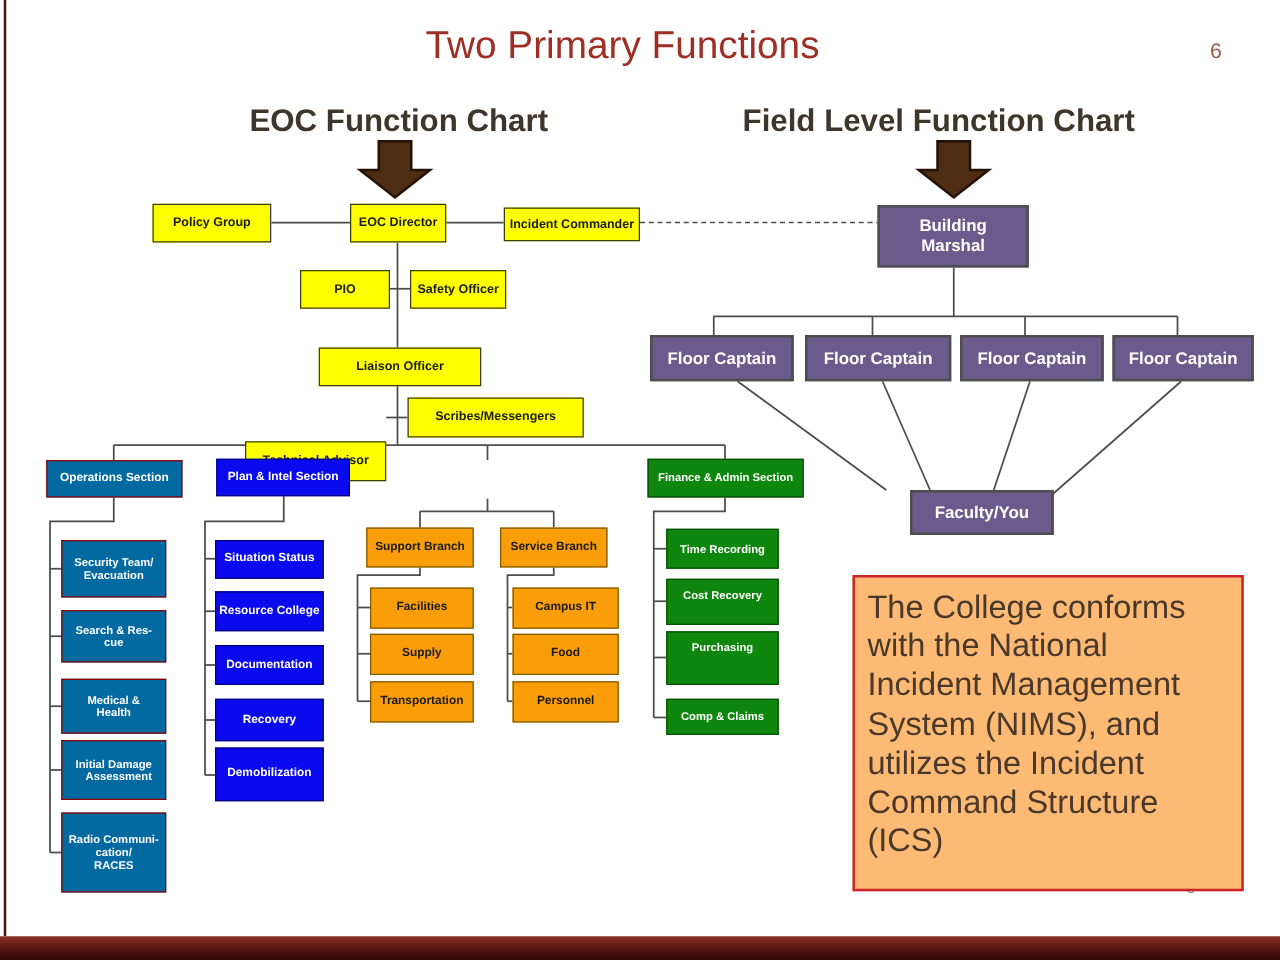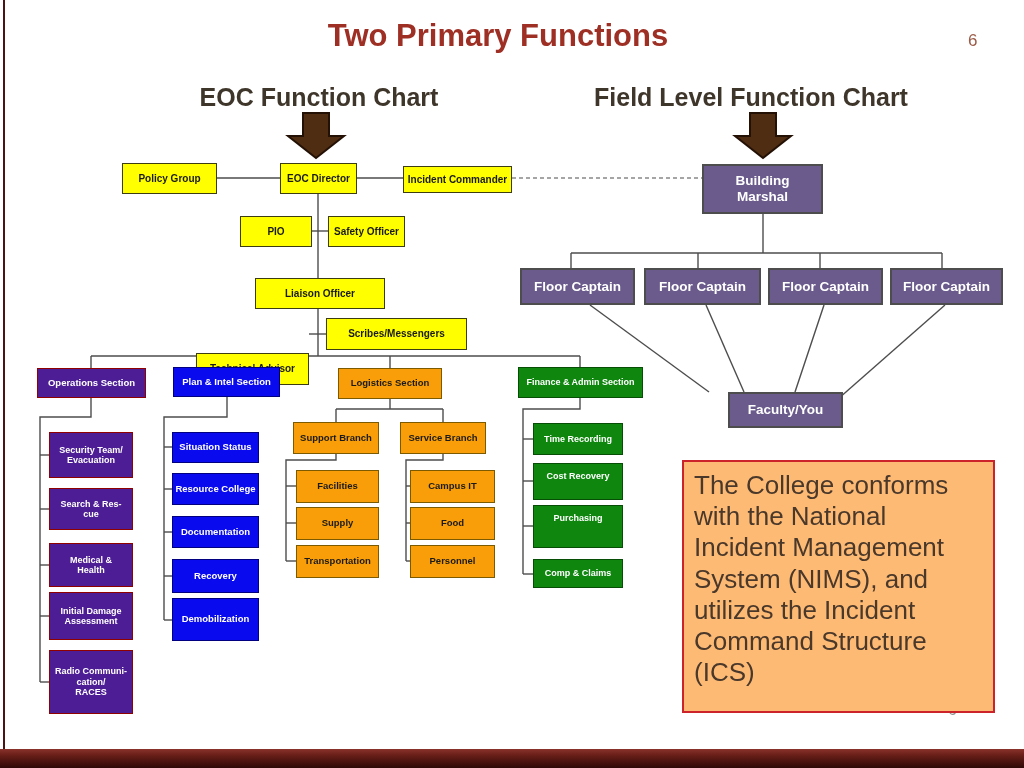"Two Primary Functions" .slide-title { font-weight: bold -> normal }
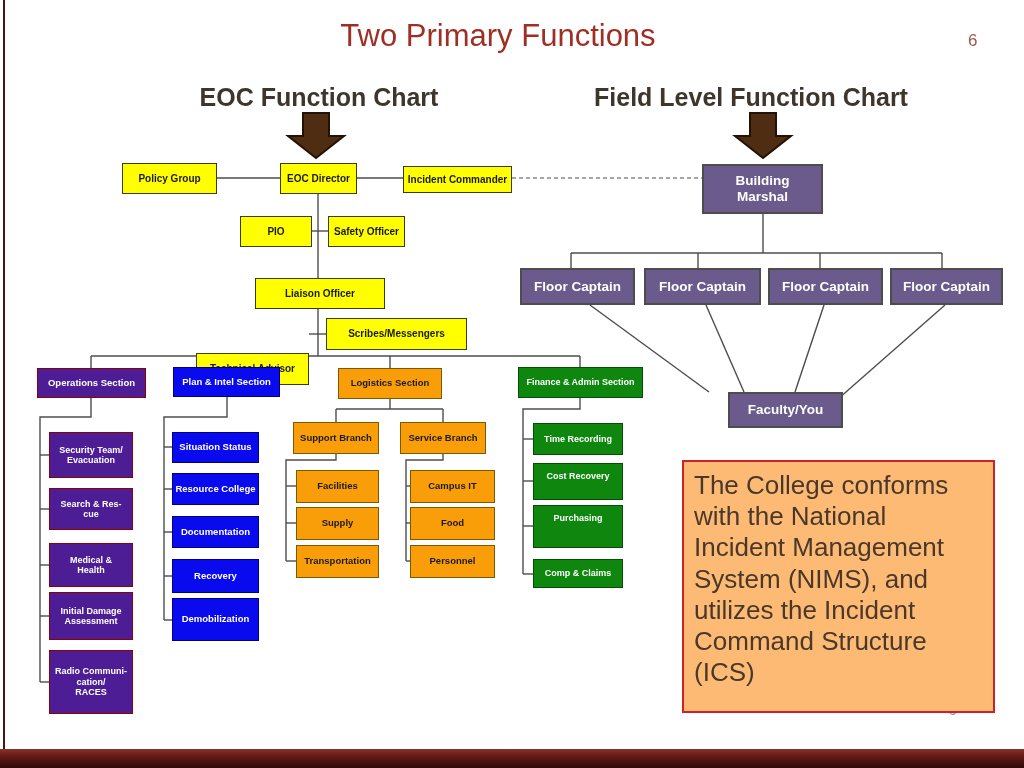"Operations Section" .red { background: #4c1d95 -> #0369a1 }
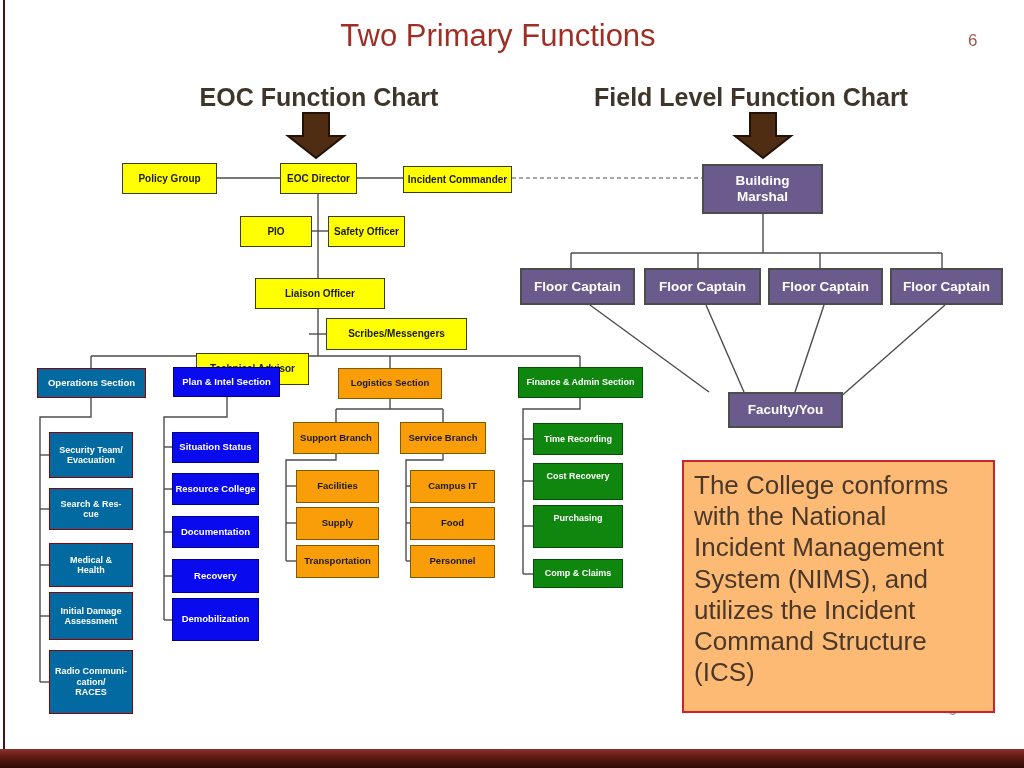"Logistics Section" div.box { html: <div>Logistics Section</div> -> none }
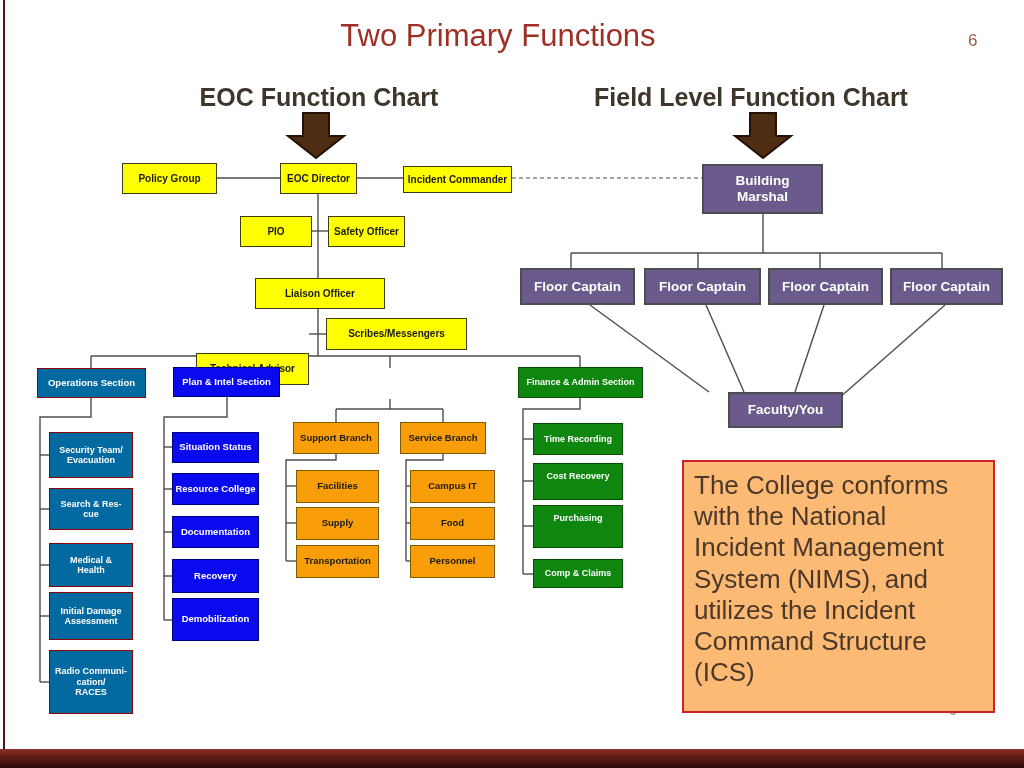"Initial Damage" div.box { text-align: none -> right }
